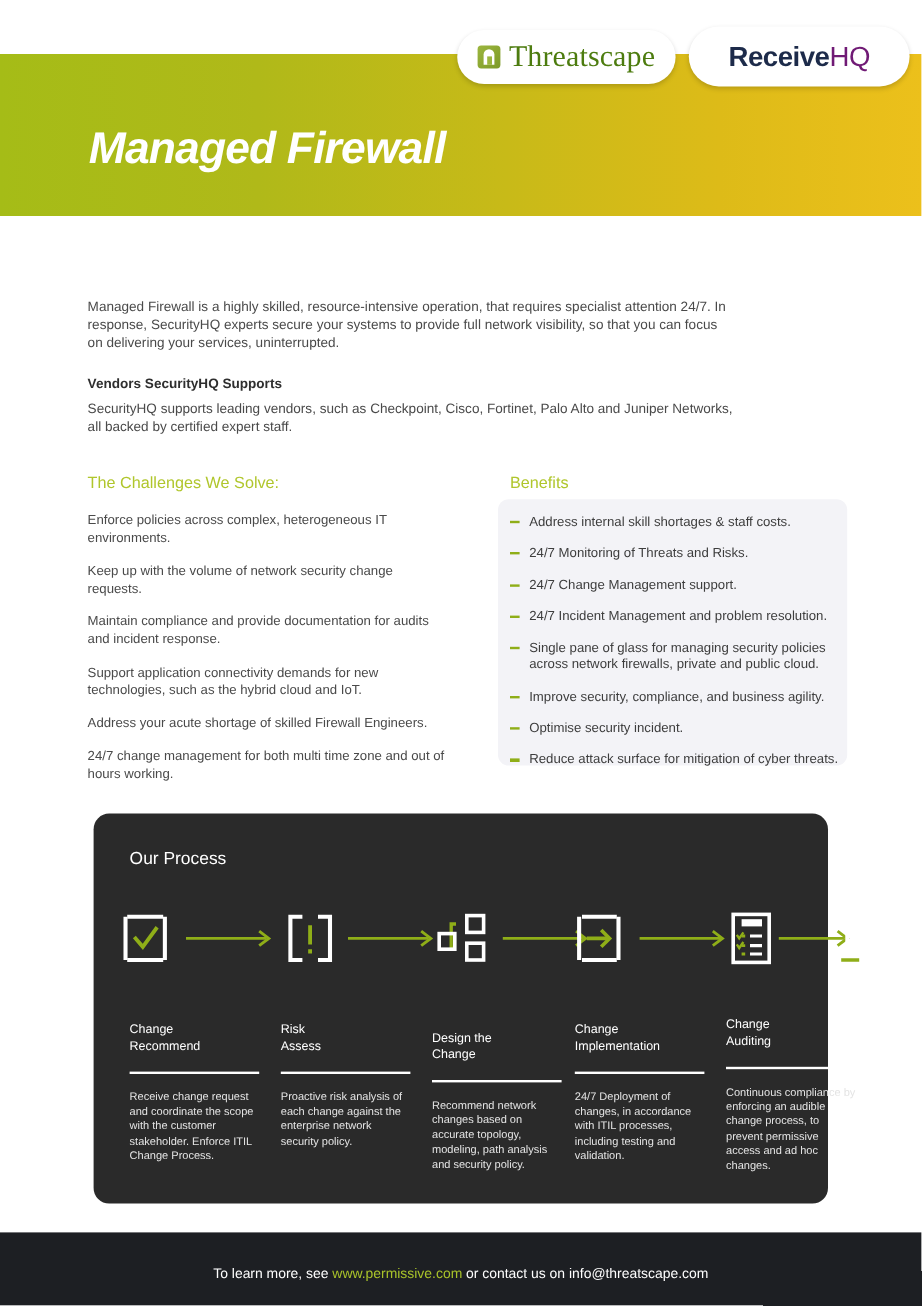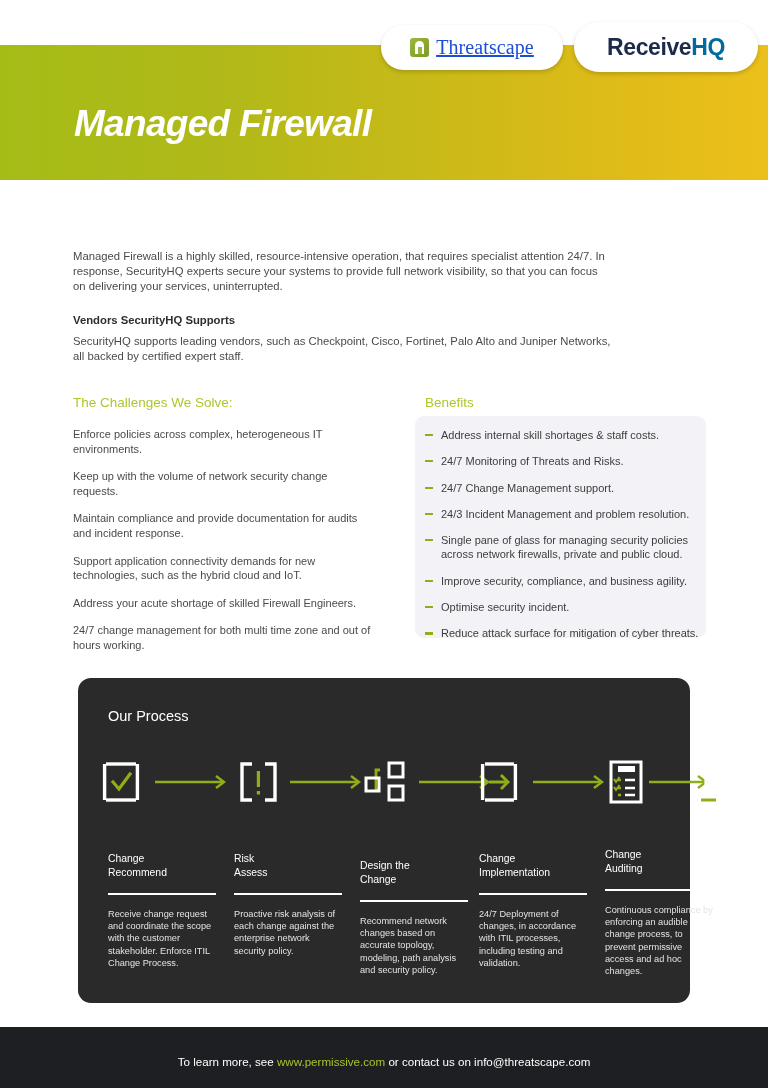"Threatscape" .ts-word { color: #1d4ed8 -> #4d7c0f; font-size: 20px -> 25px; text-decoration: underline -> none }
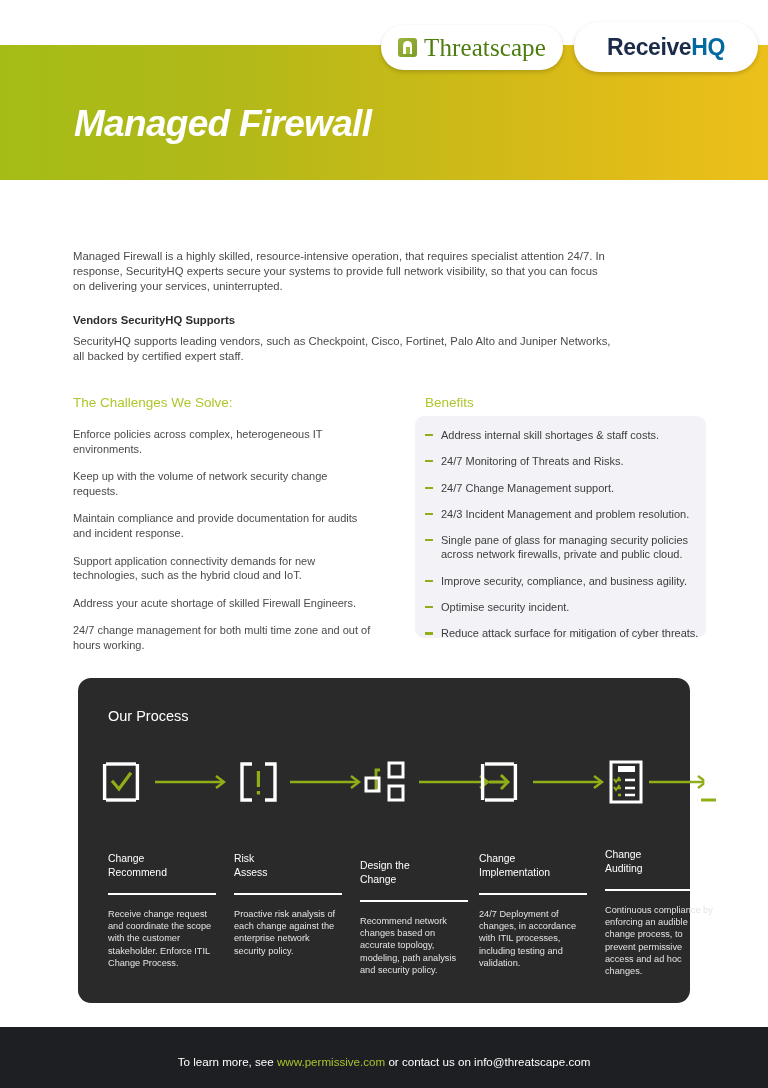"HQ" .shq-hq { color: #0369a1 -> #701a75; font-weight: bold -> normal }
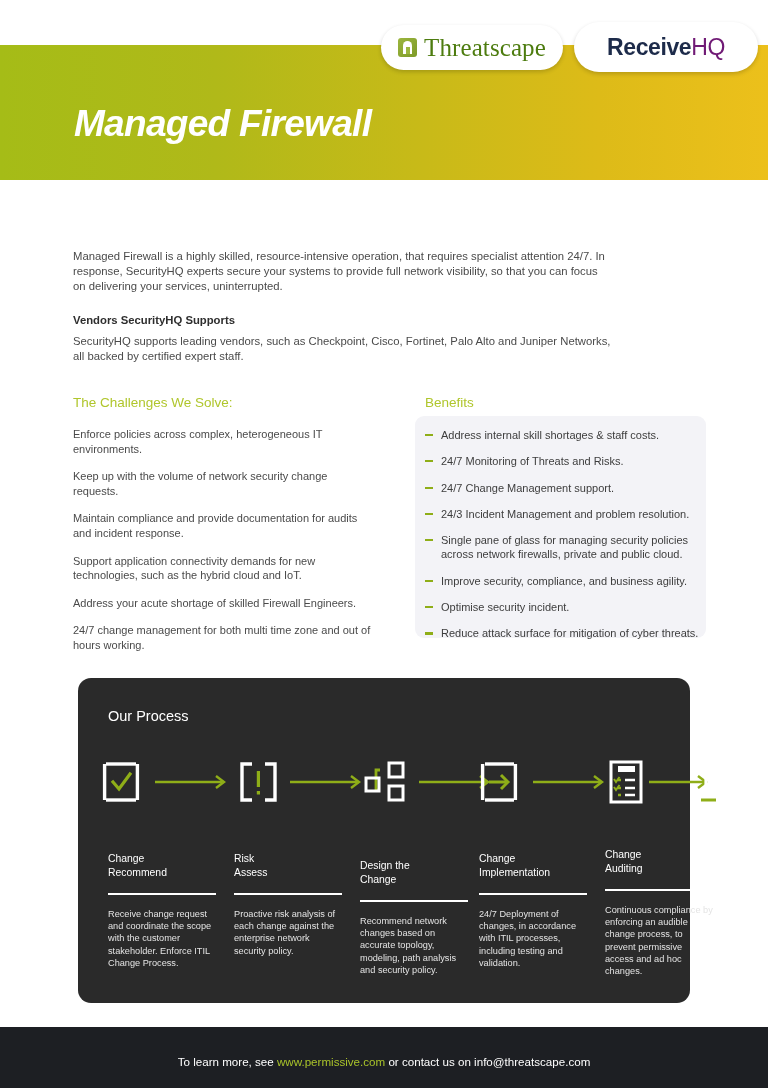"24/3 Incident Management and problem" span { text: 24/3 -> 24/7 }
